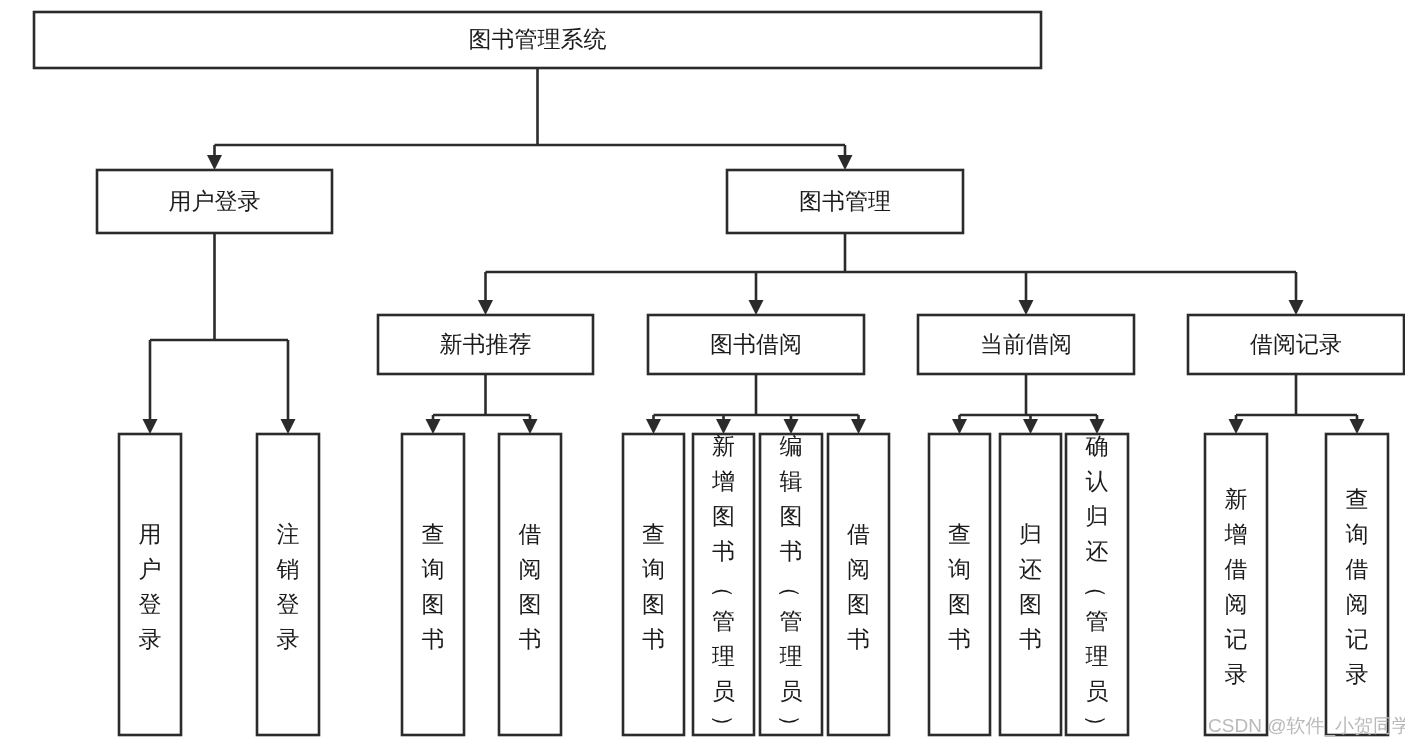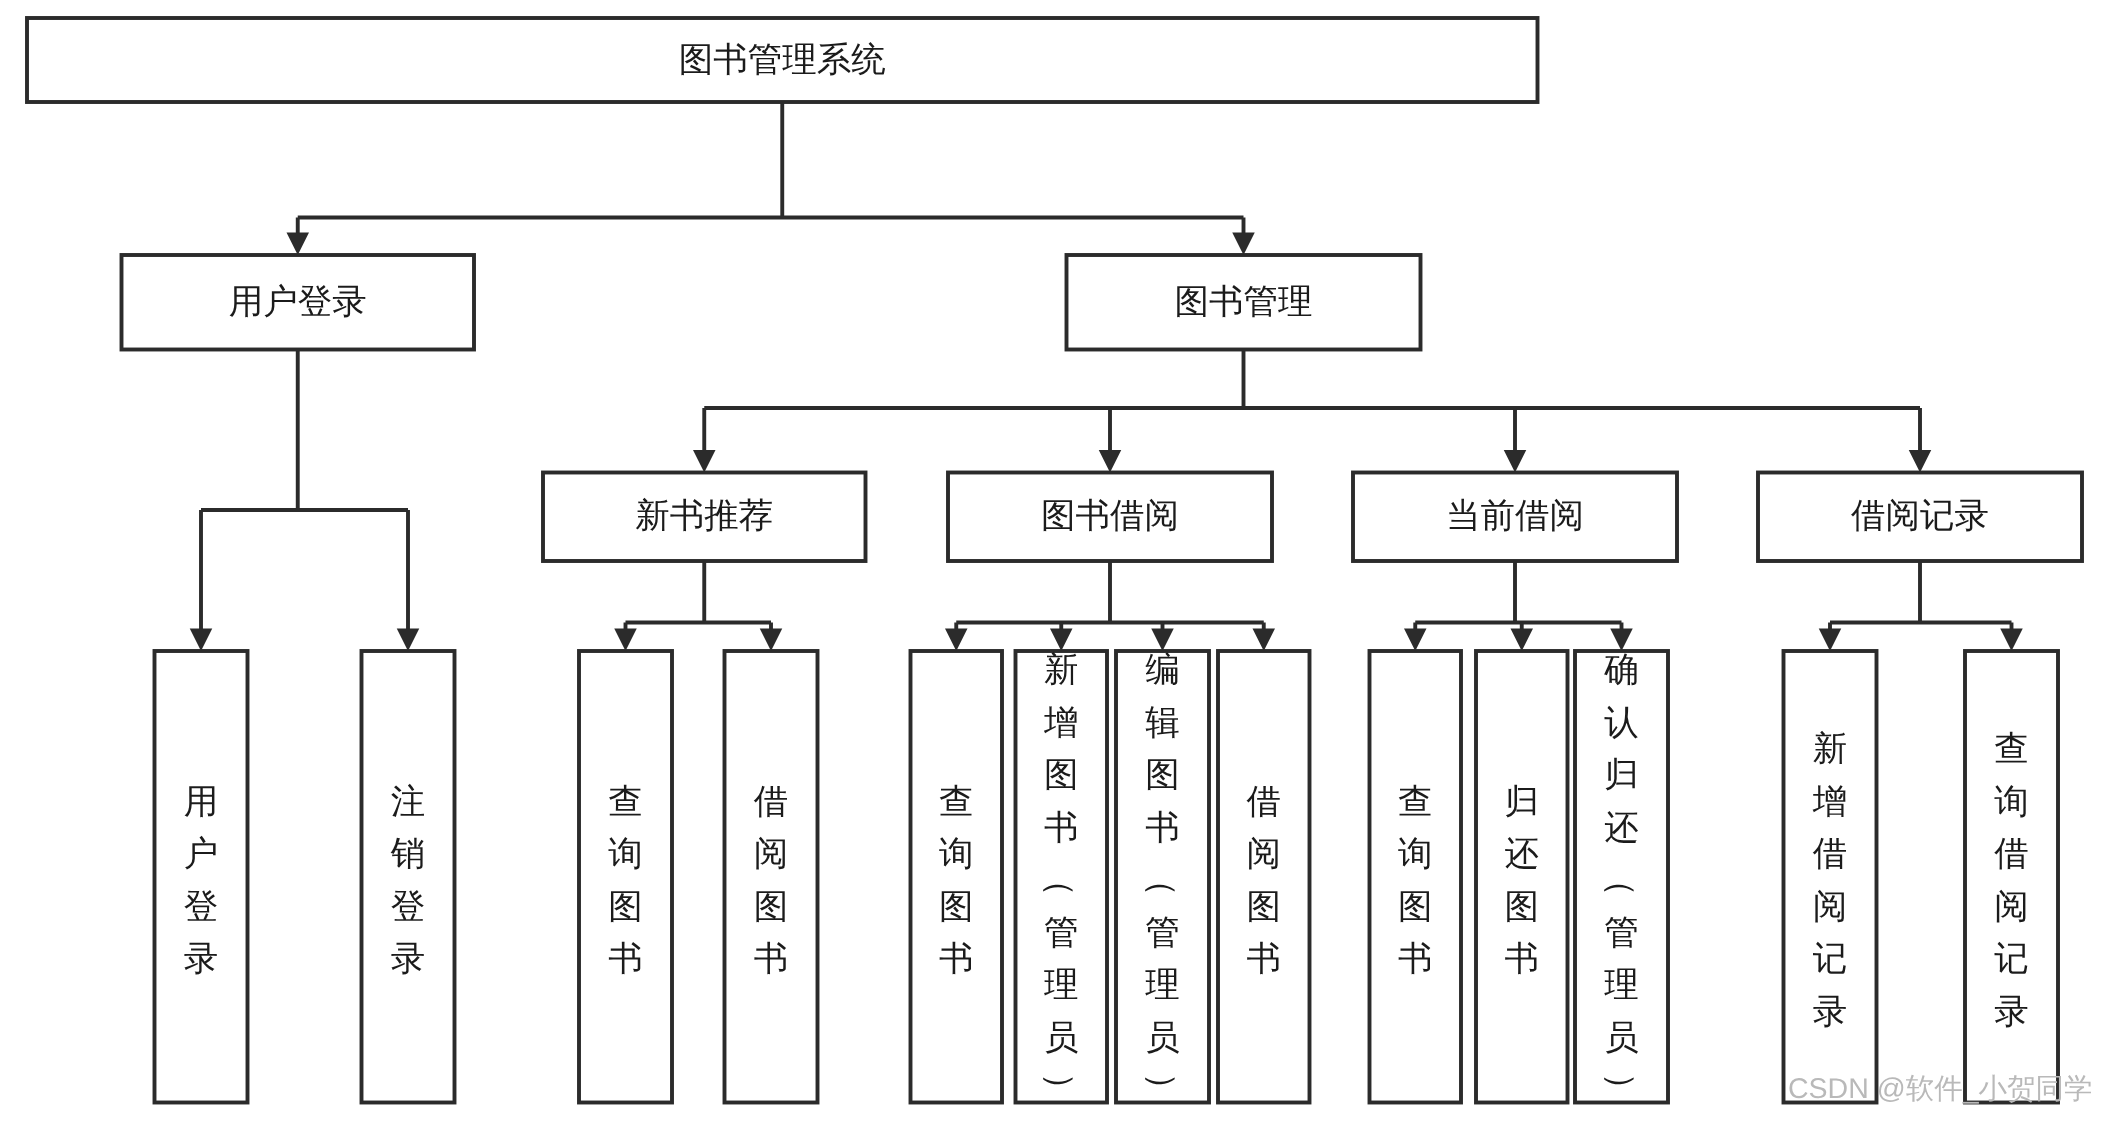"图书管理系统" #diagram-root { margin-left: none -> 16px }
